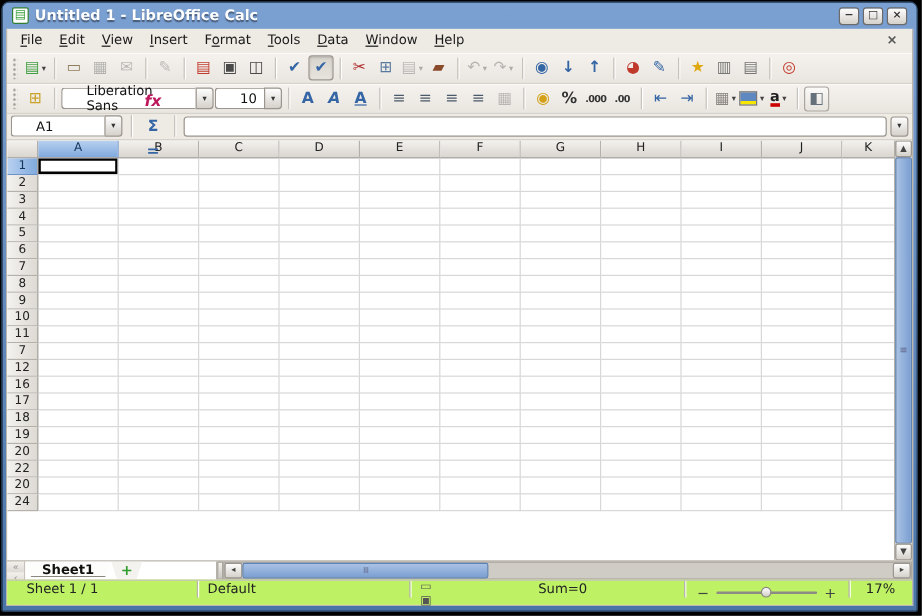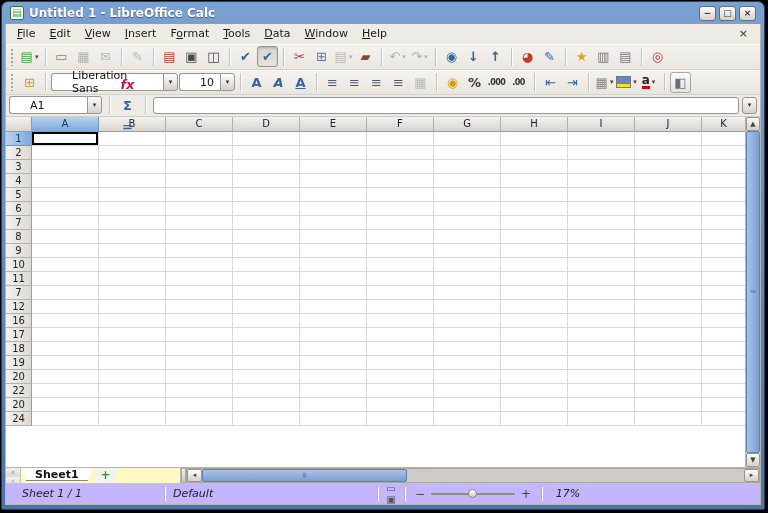"Sheet1" .tabdeck { background: #fef9c3 -> #ffffff }
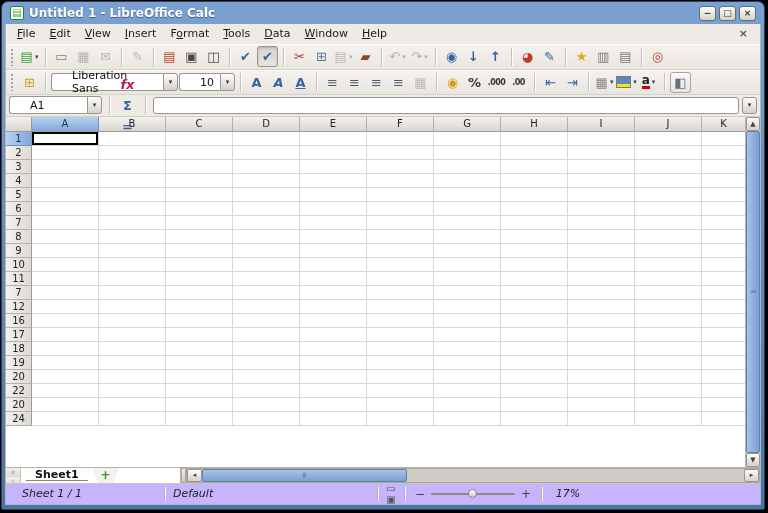"Sheet 1 / 1" .statusbar { align-items: center -> none; background: #c4b5fd -> #bef264; font-style: italic -> none }
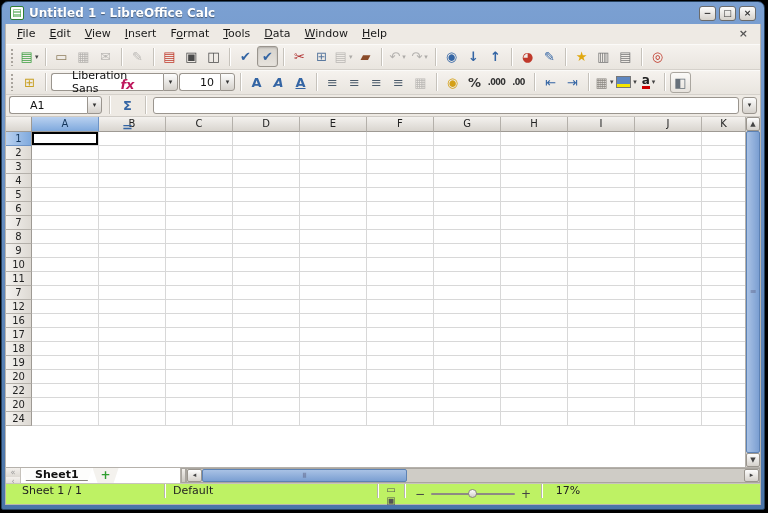"Default" .seg-style { width: 212px -> 176px }
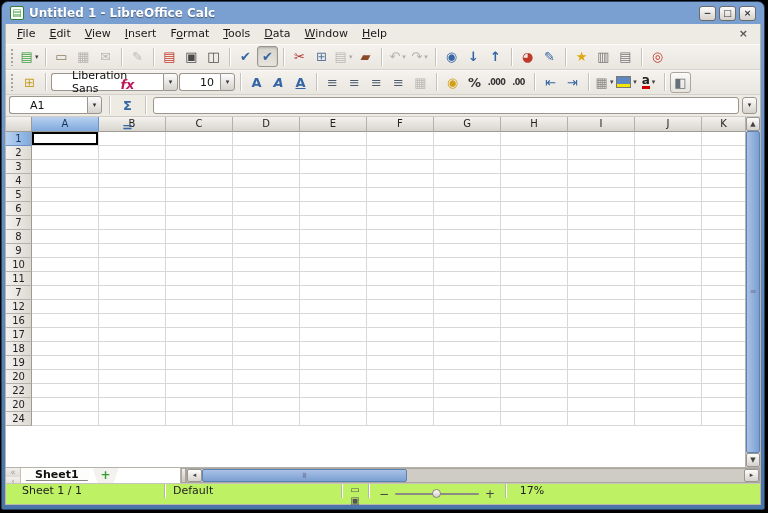"Sum=0" span.sseg { html: none -> <span>Sum=0</span> }
